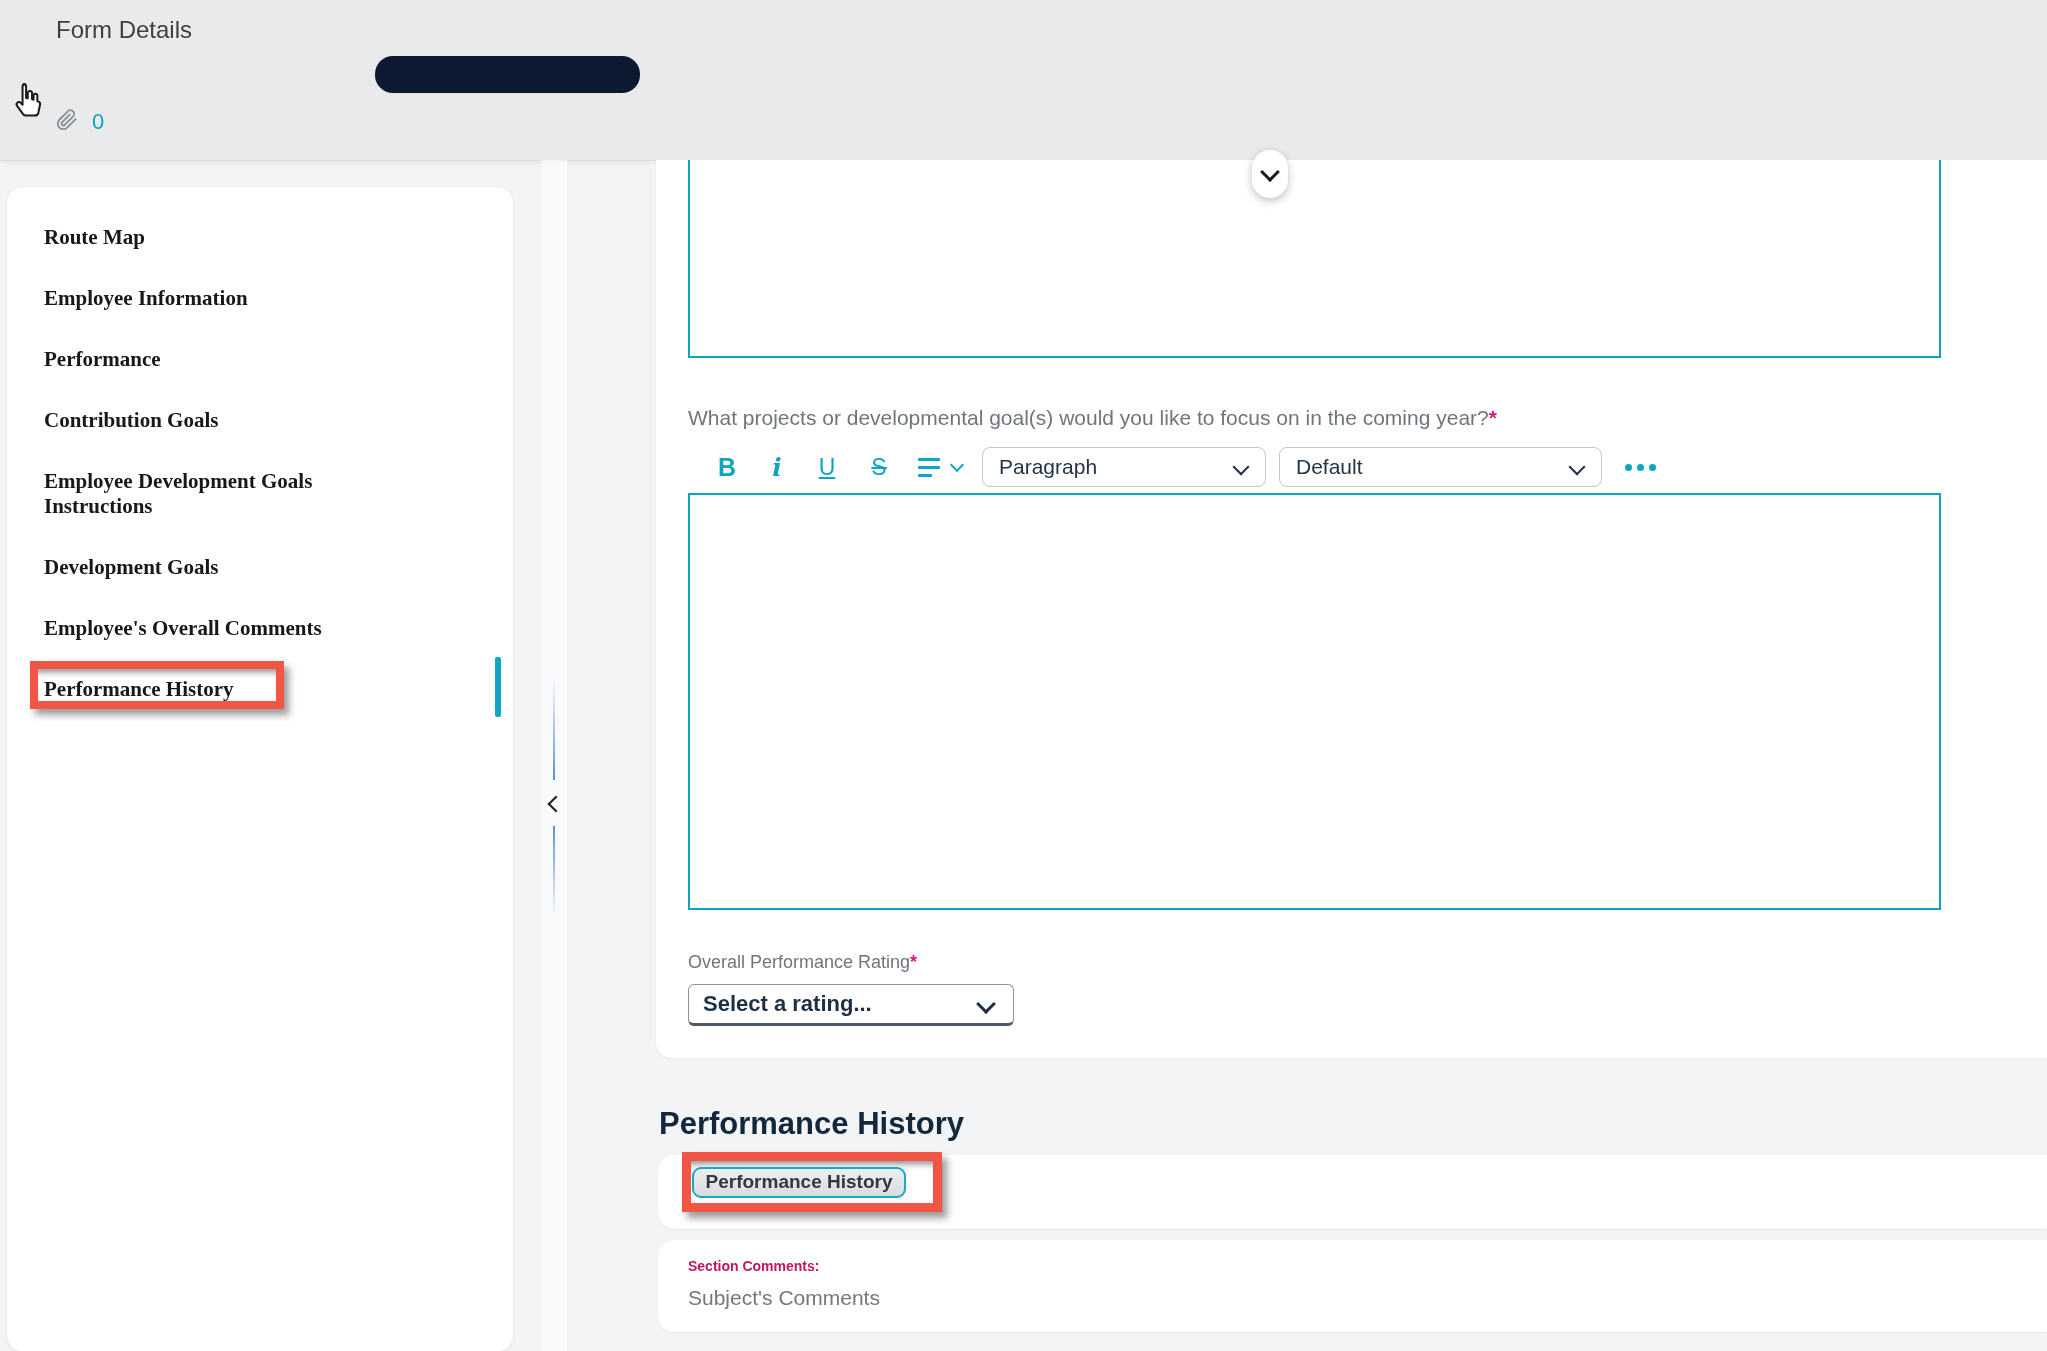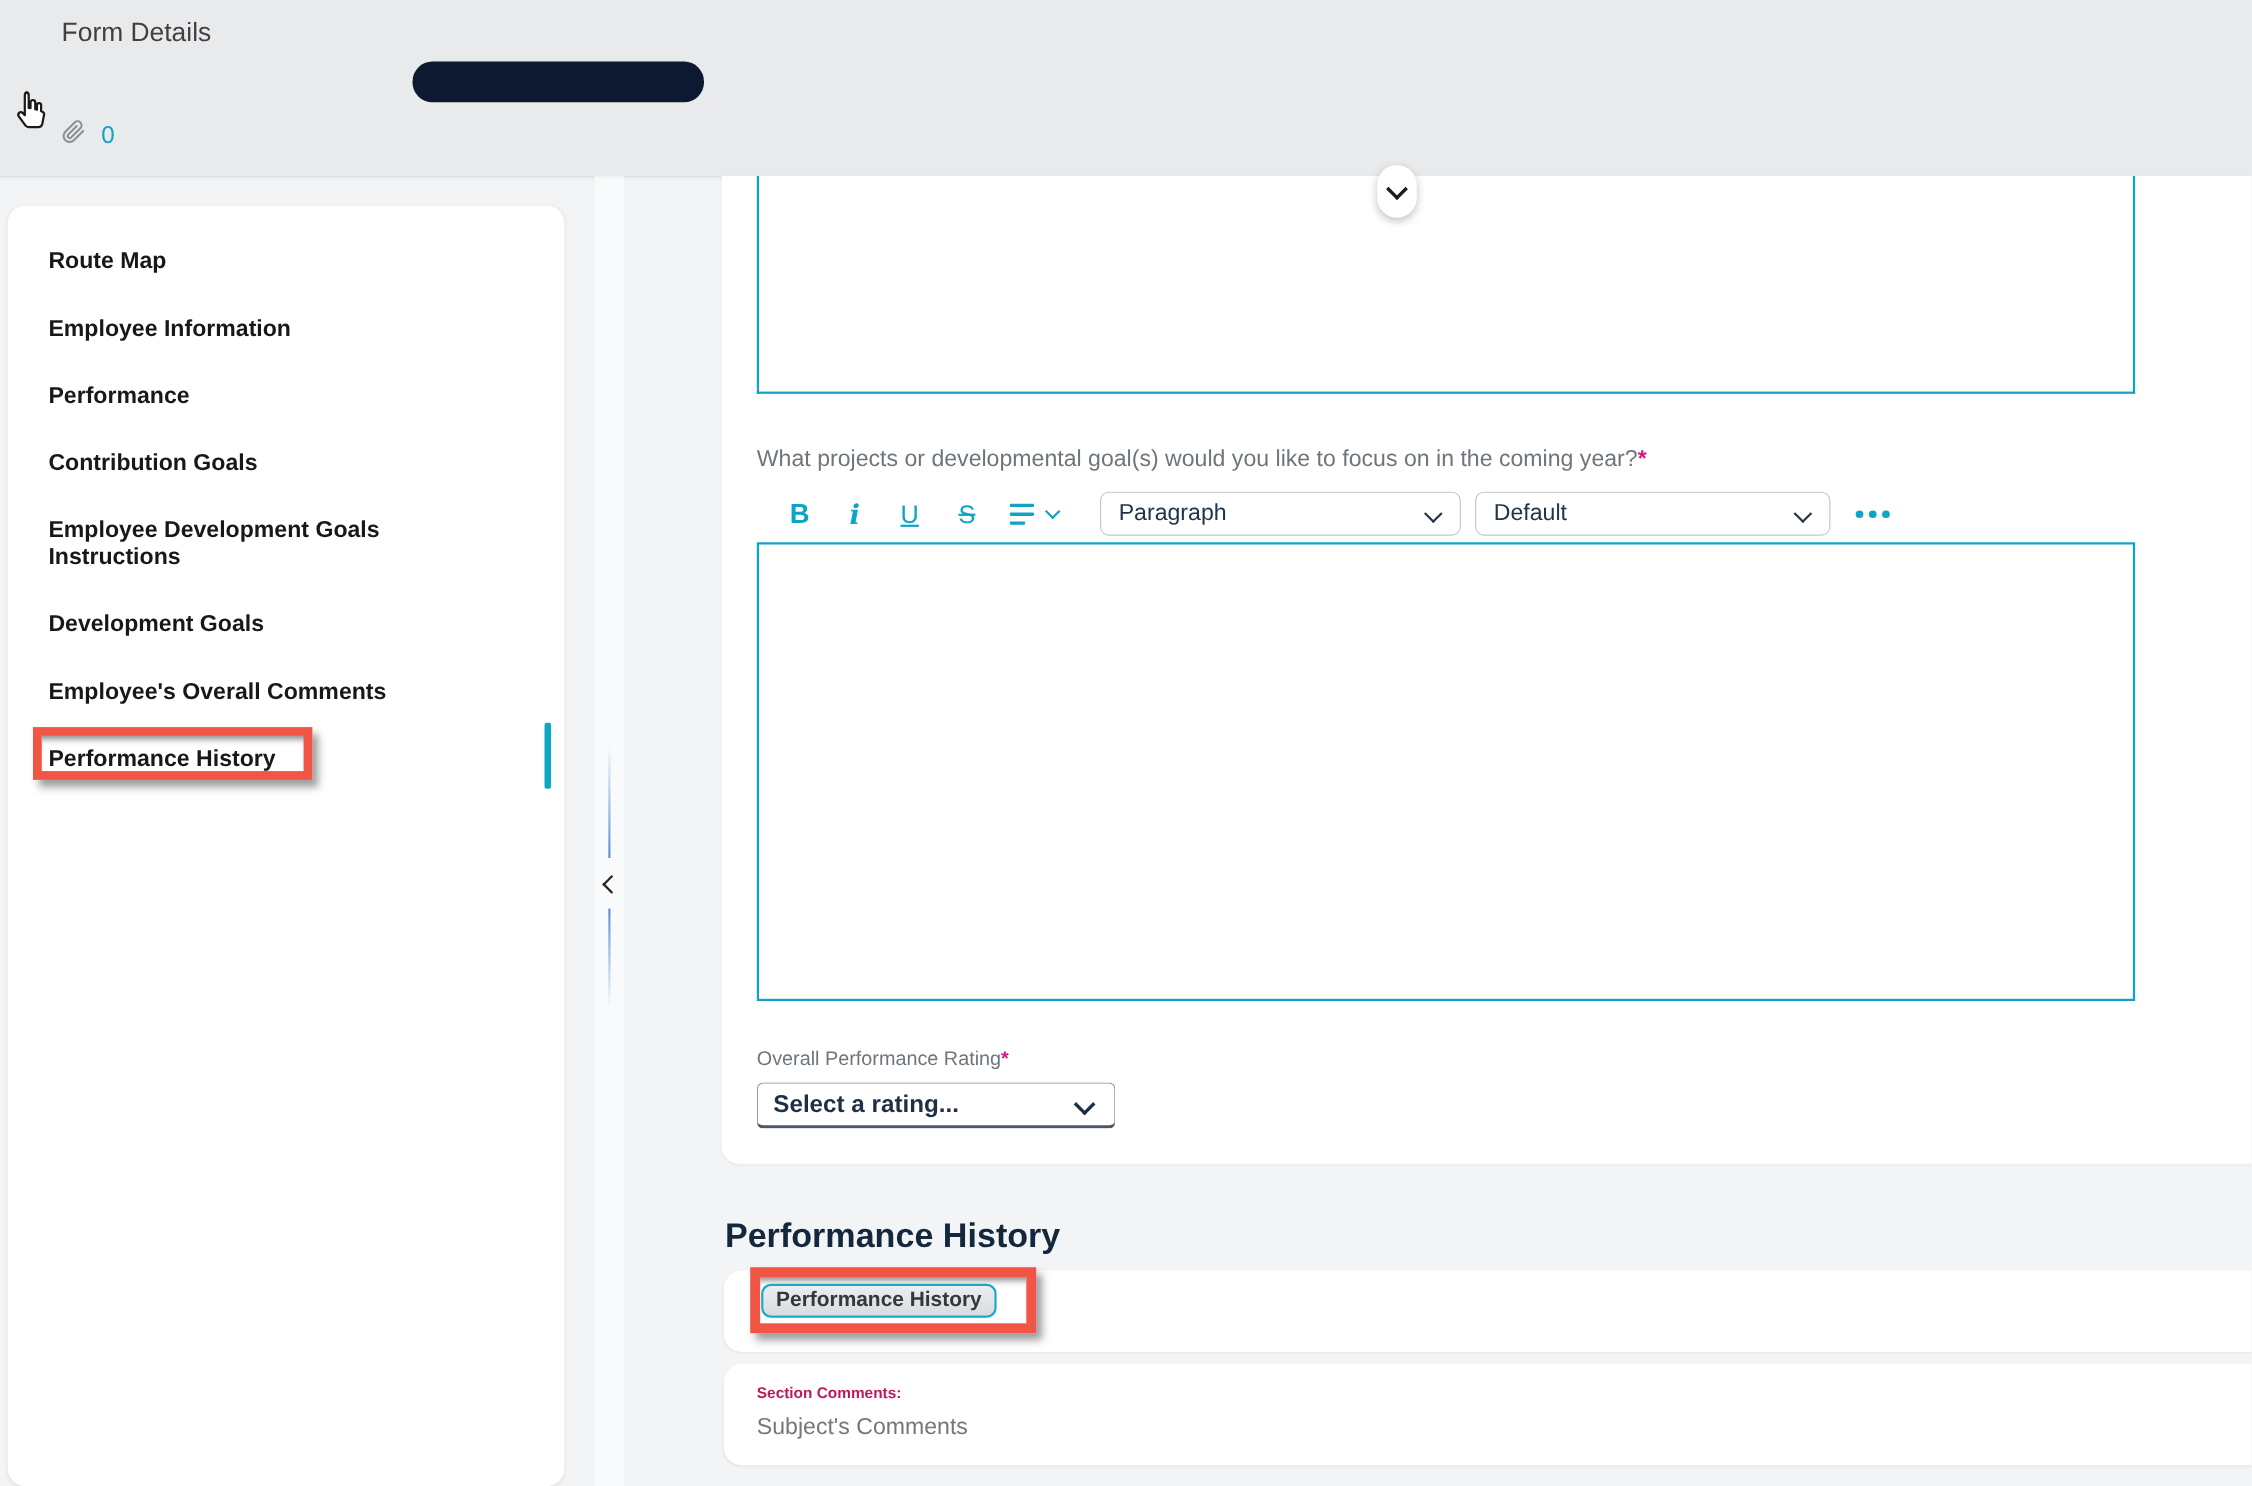"Route Map" .sidebar-card { font-family: none -> Liberation Serif, serif }
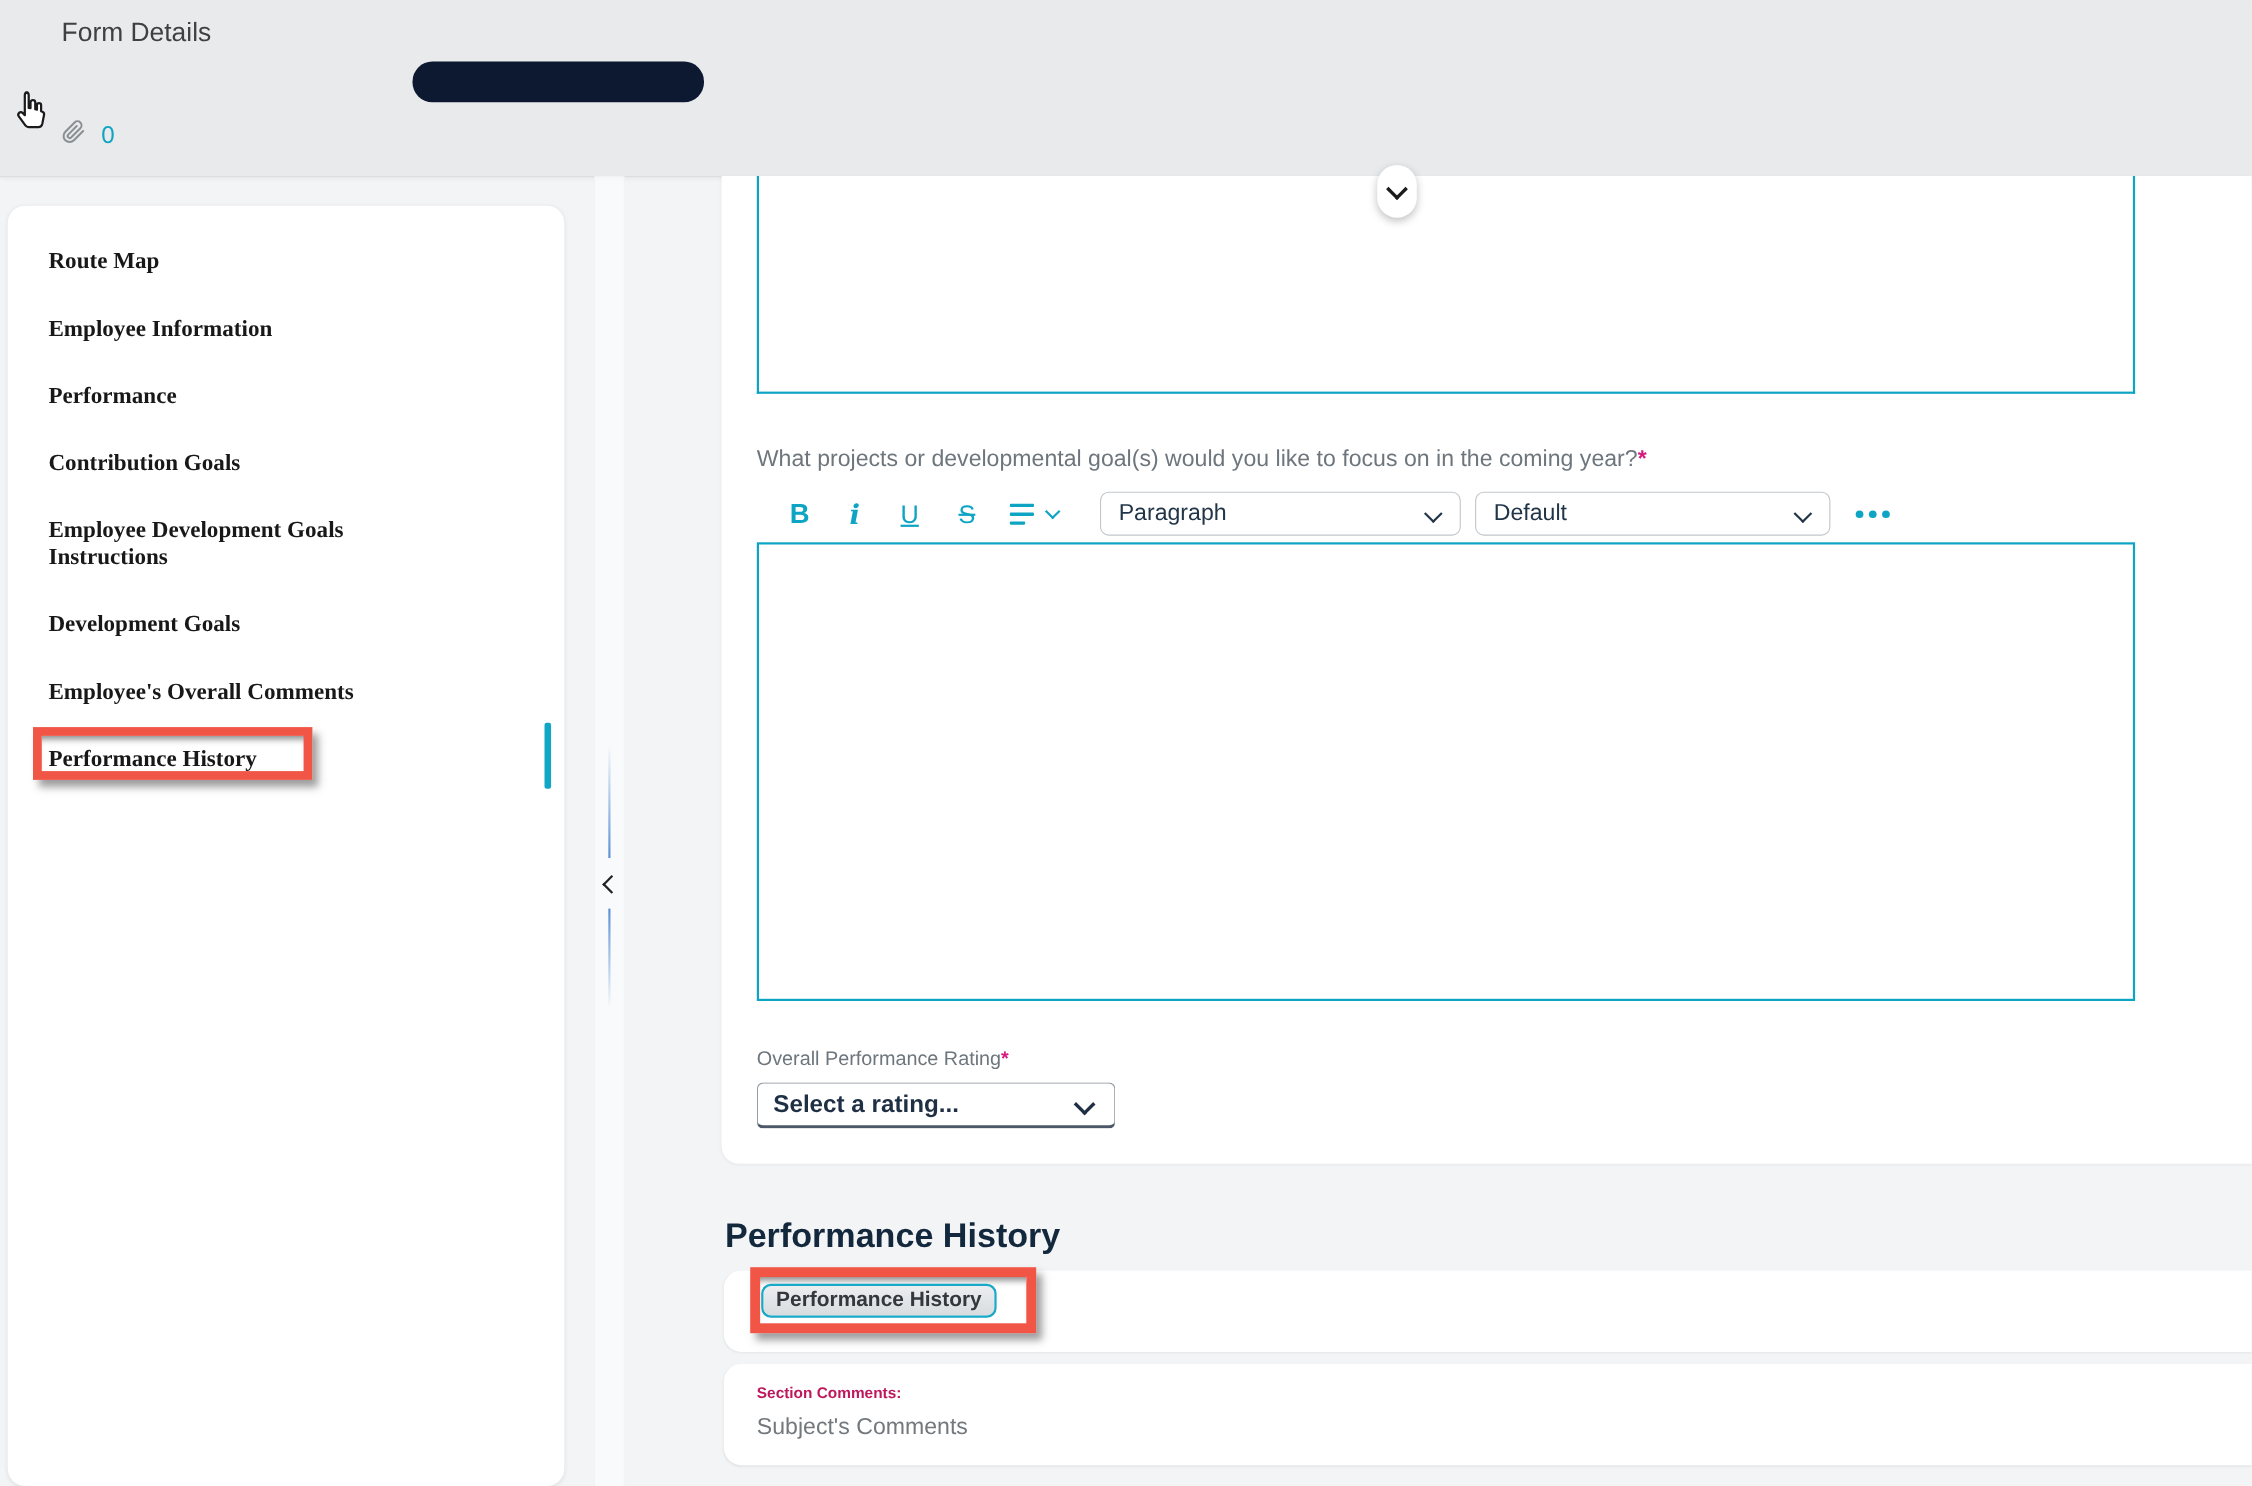"Paragraph" .dd-paragraph { margin-left: 38px -> 20px; width: 328px -> 284px }
